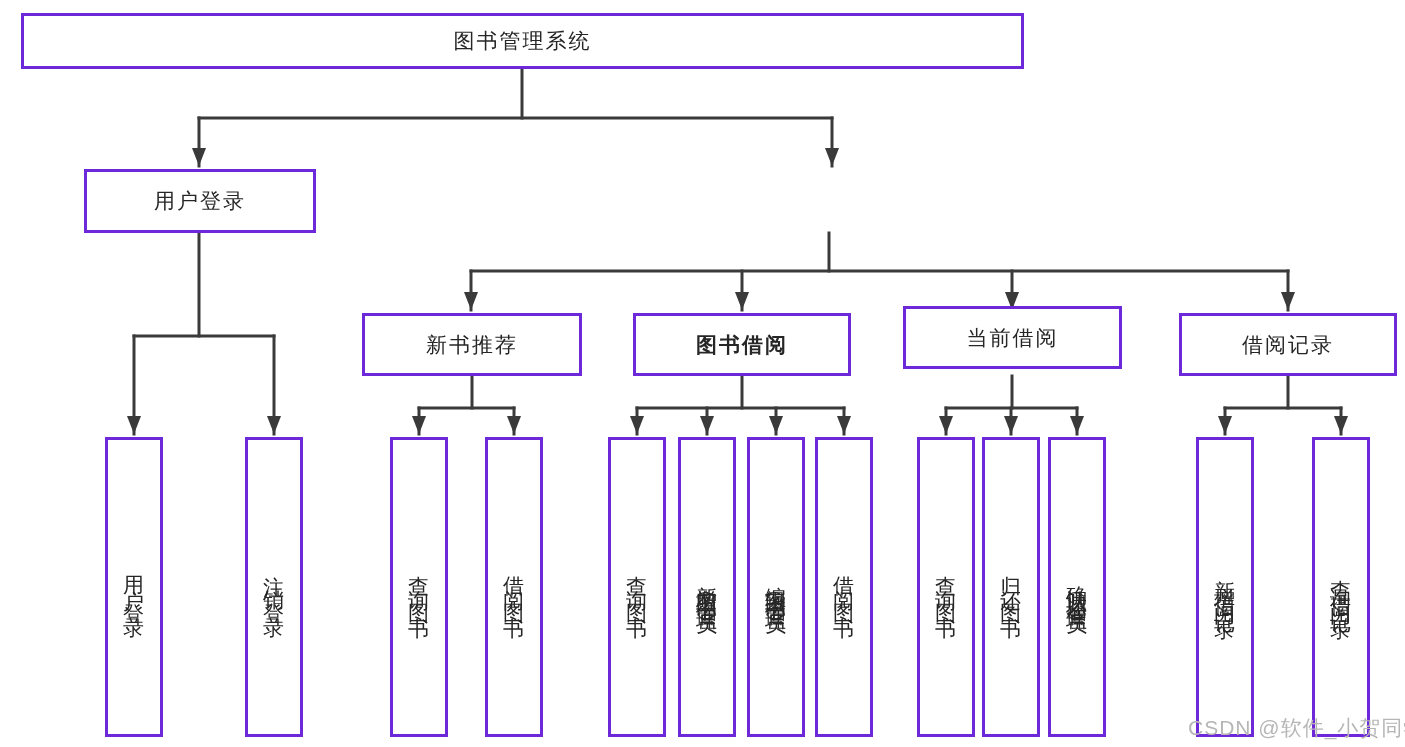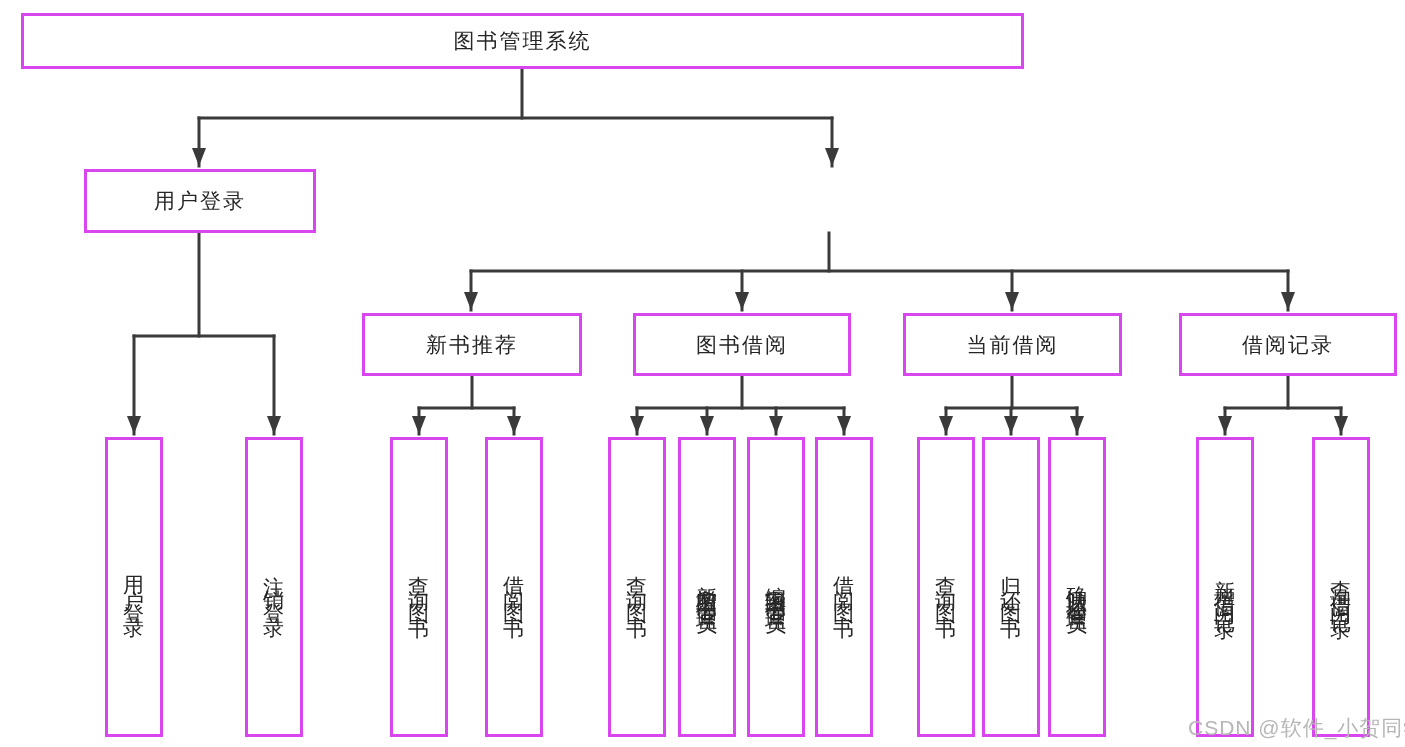"图书管理系统" .box { border: 3px solid #d946ef -> 3px solid #6d28d9 }
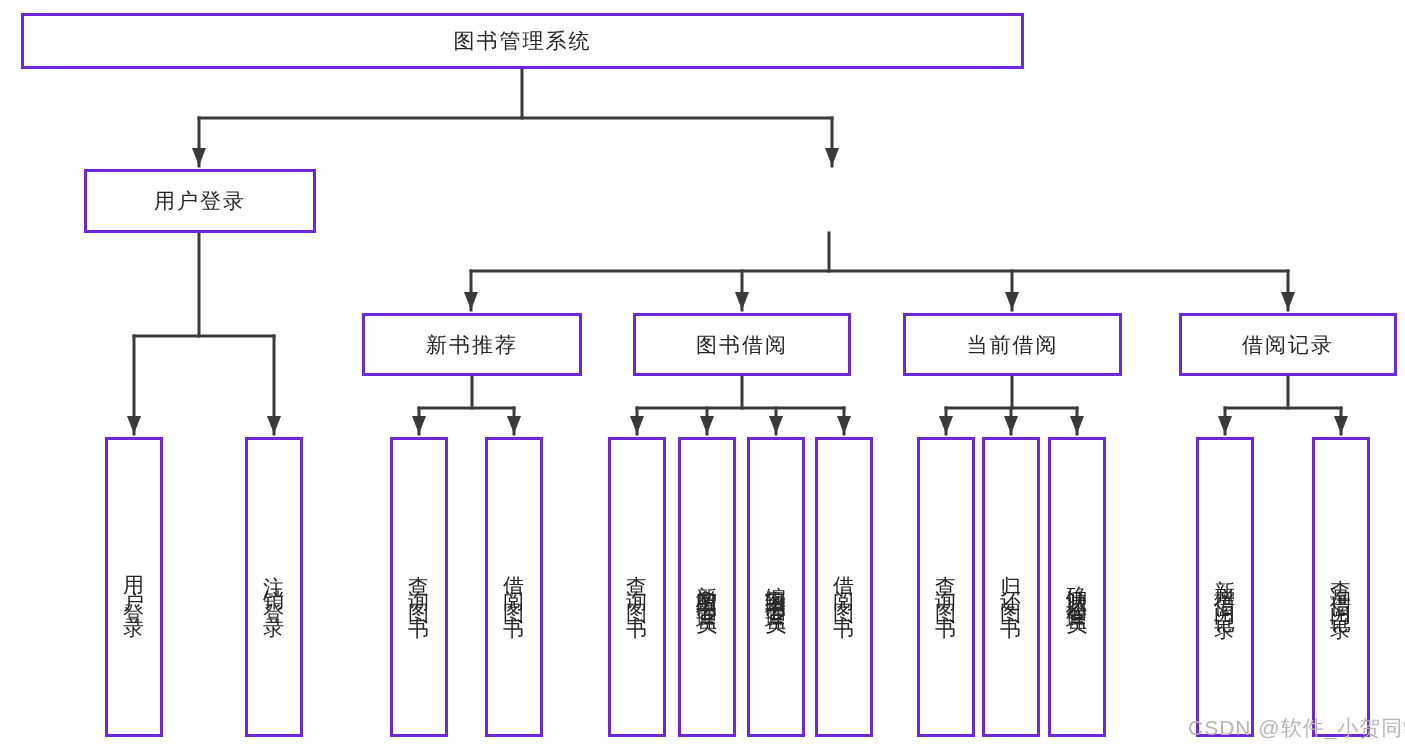"图书借阅" div.box { font-weight: none -> bold }
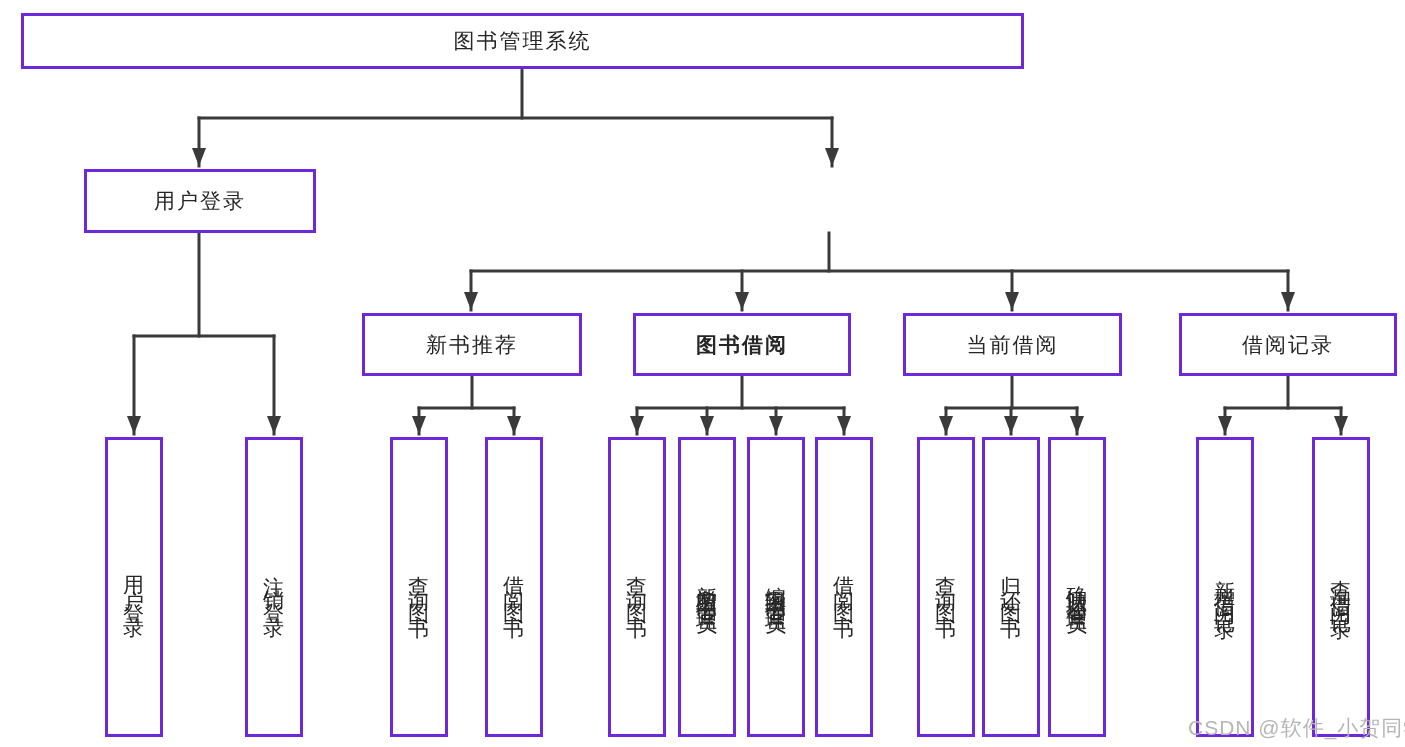"当前借阅" div.box { top: 313px -> 306px }
